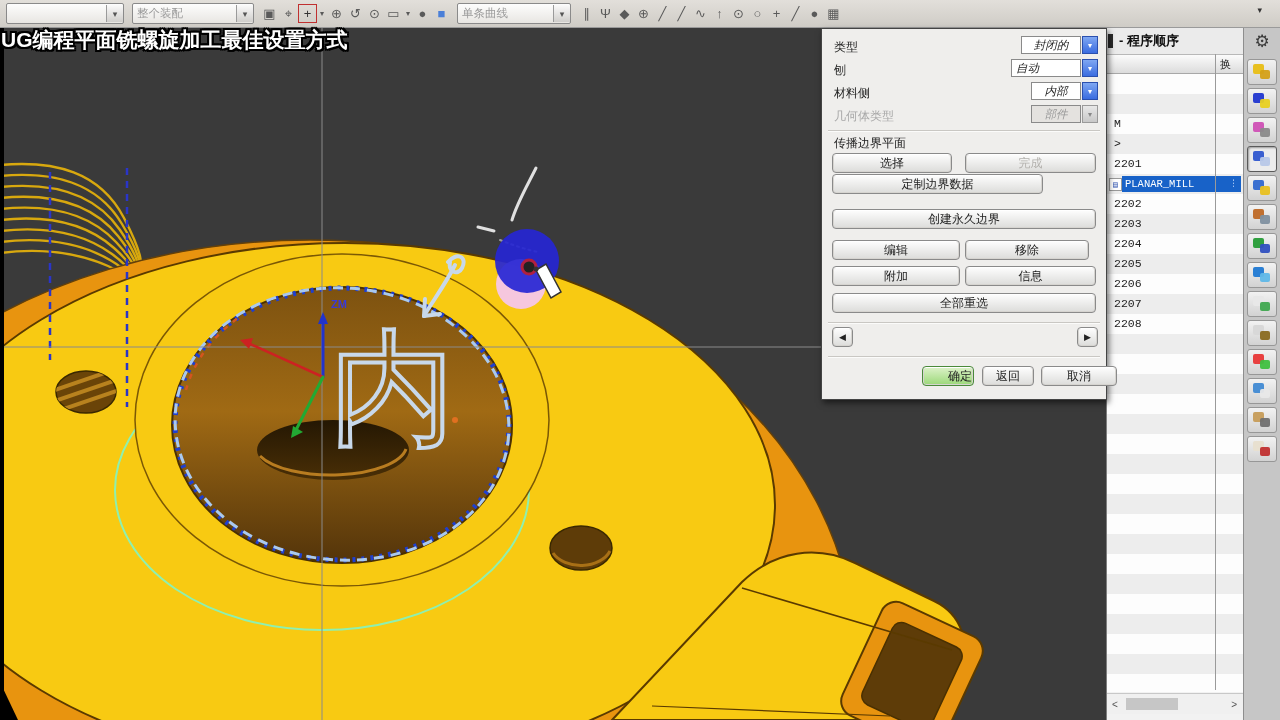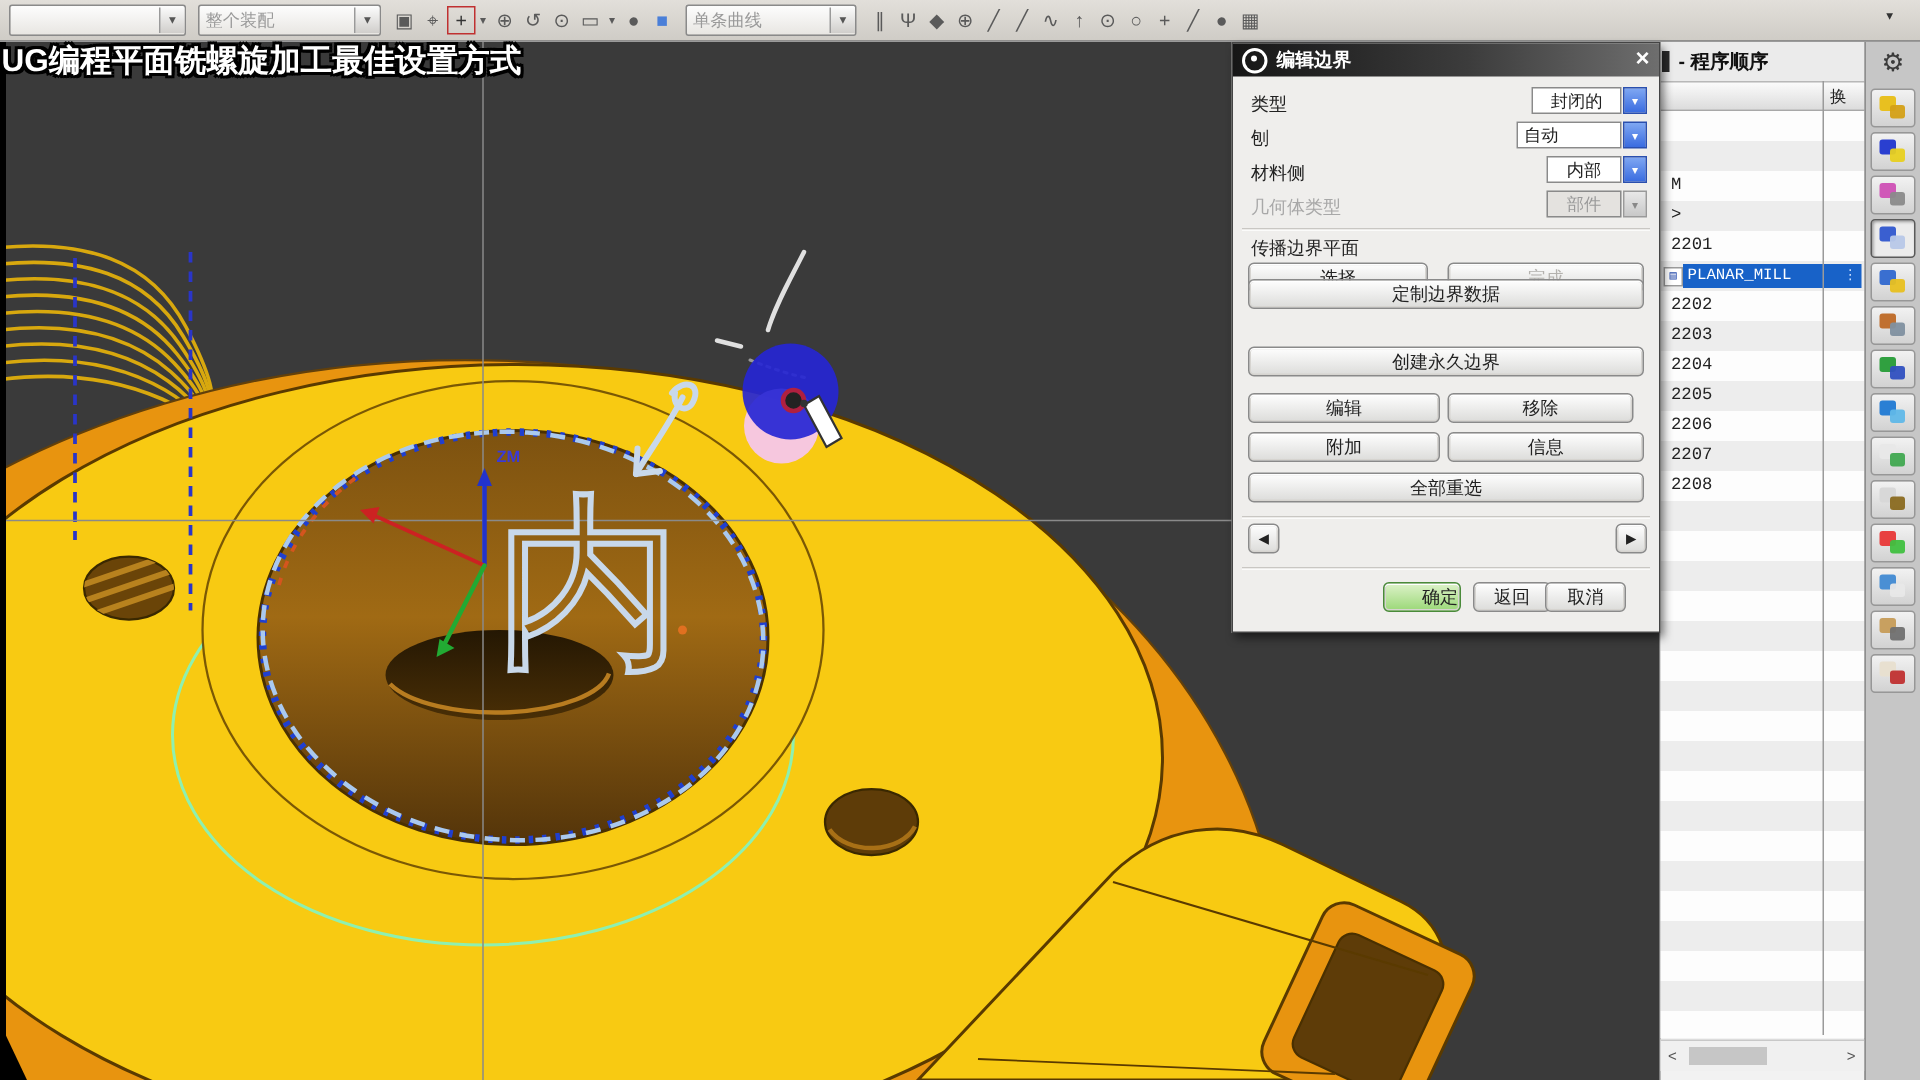"编辑边界" div { html: <div> <span></span> <span>编辑边界</span> <span>×</span> </div> -> none }
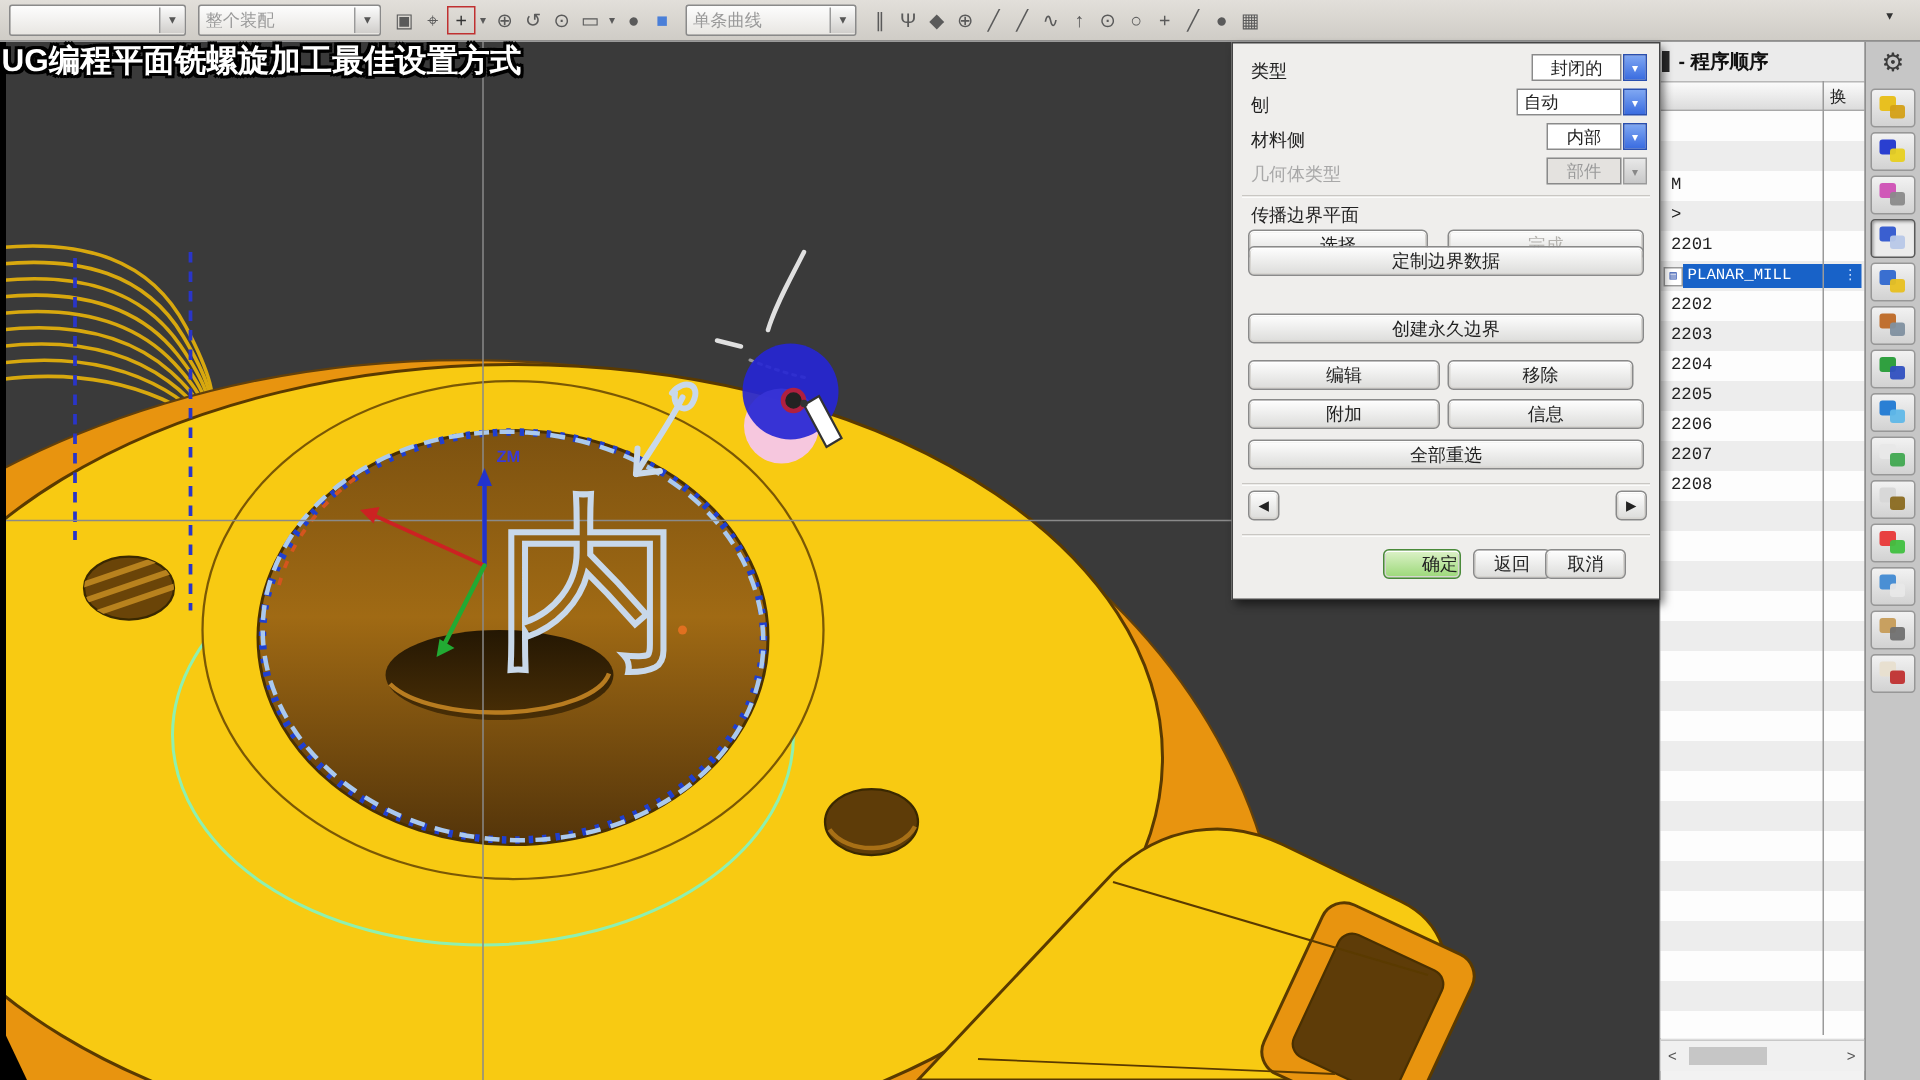"封闭的" .dfield { font-style: none -> italic }
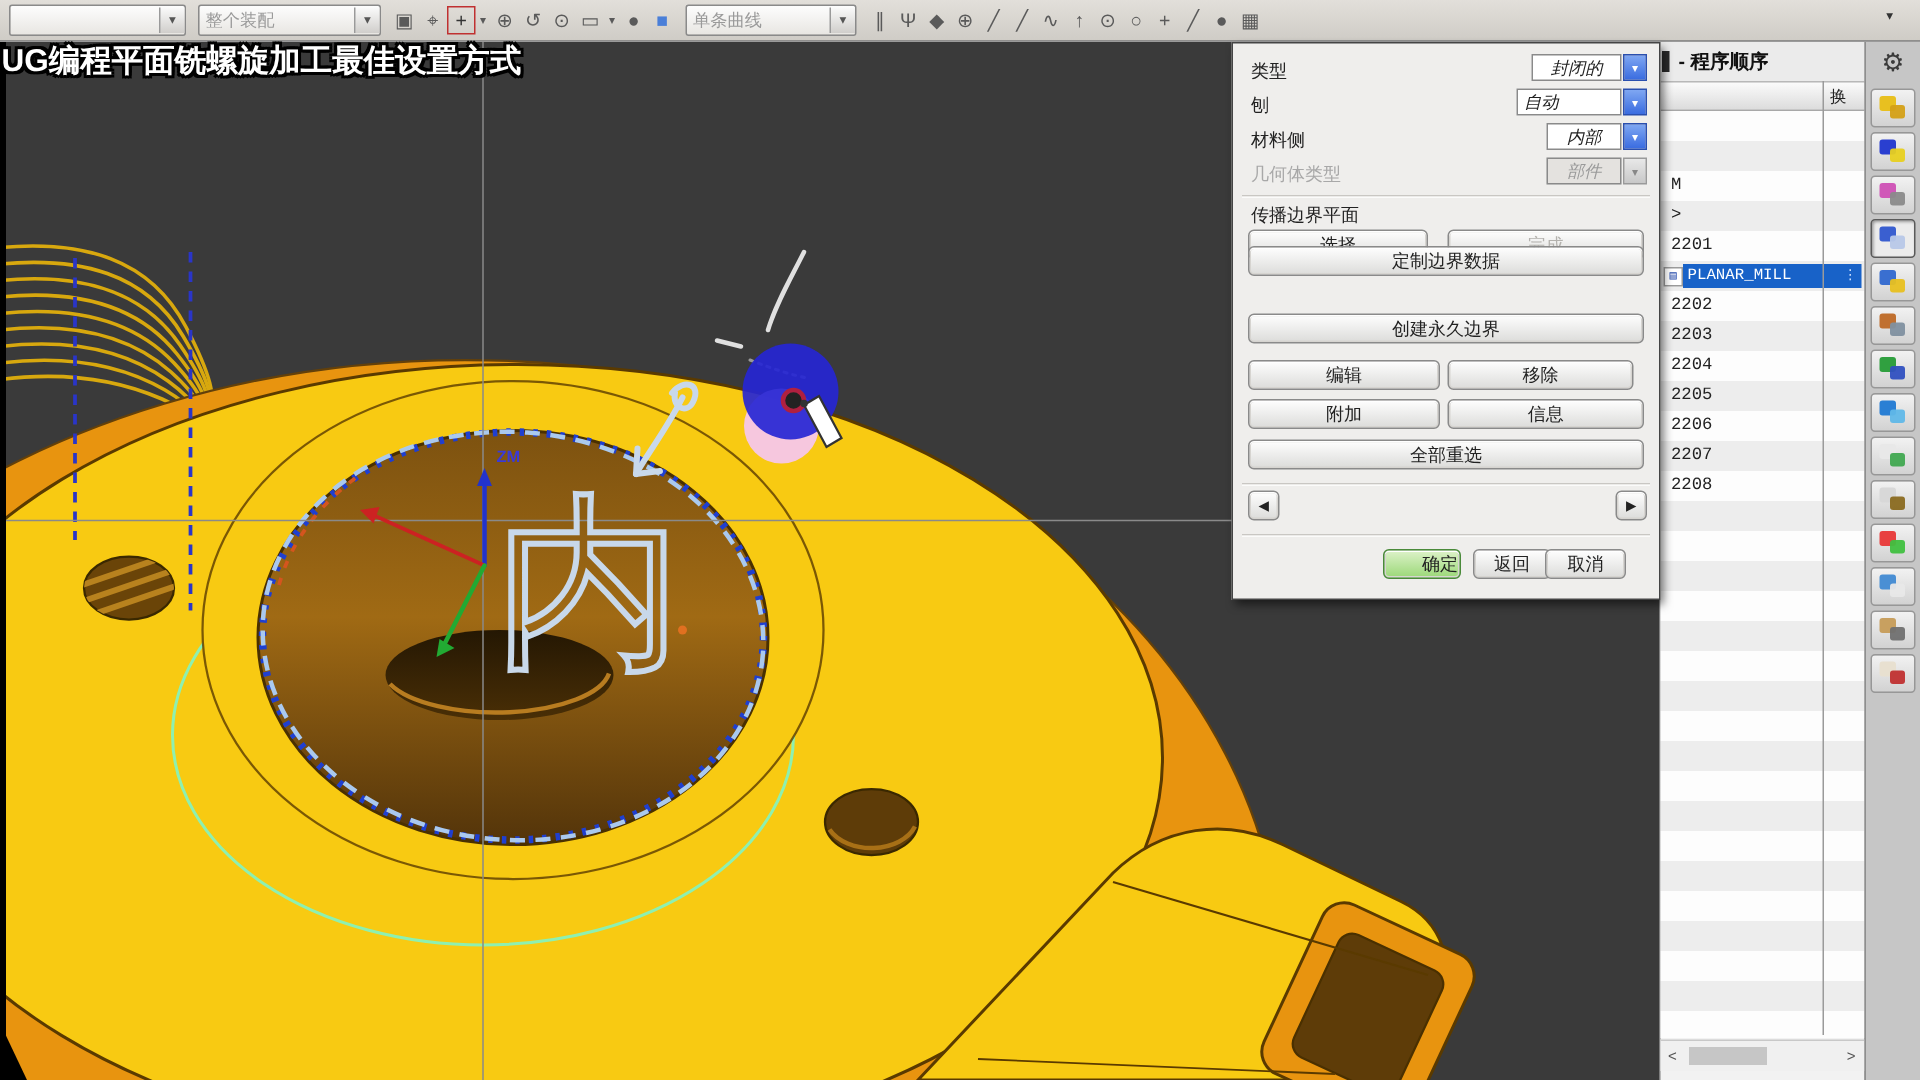"定制边界数据" div.dbtn { top: 135px -> 145px; width: 264px -> 211px }
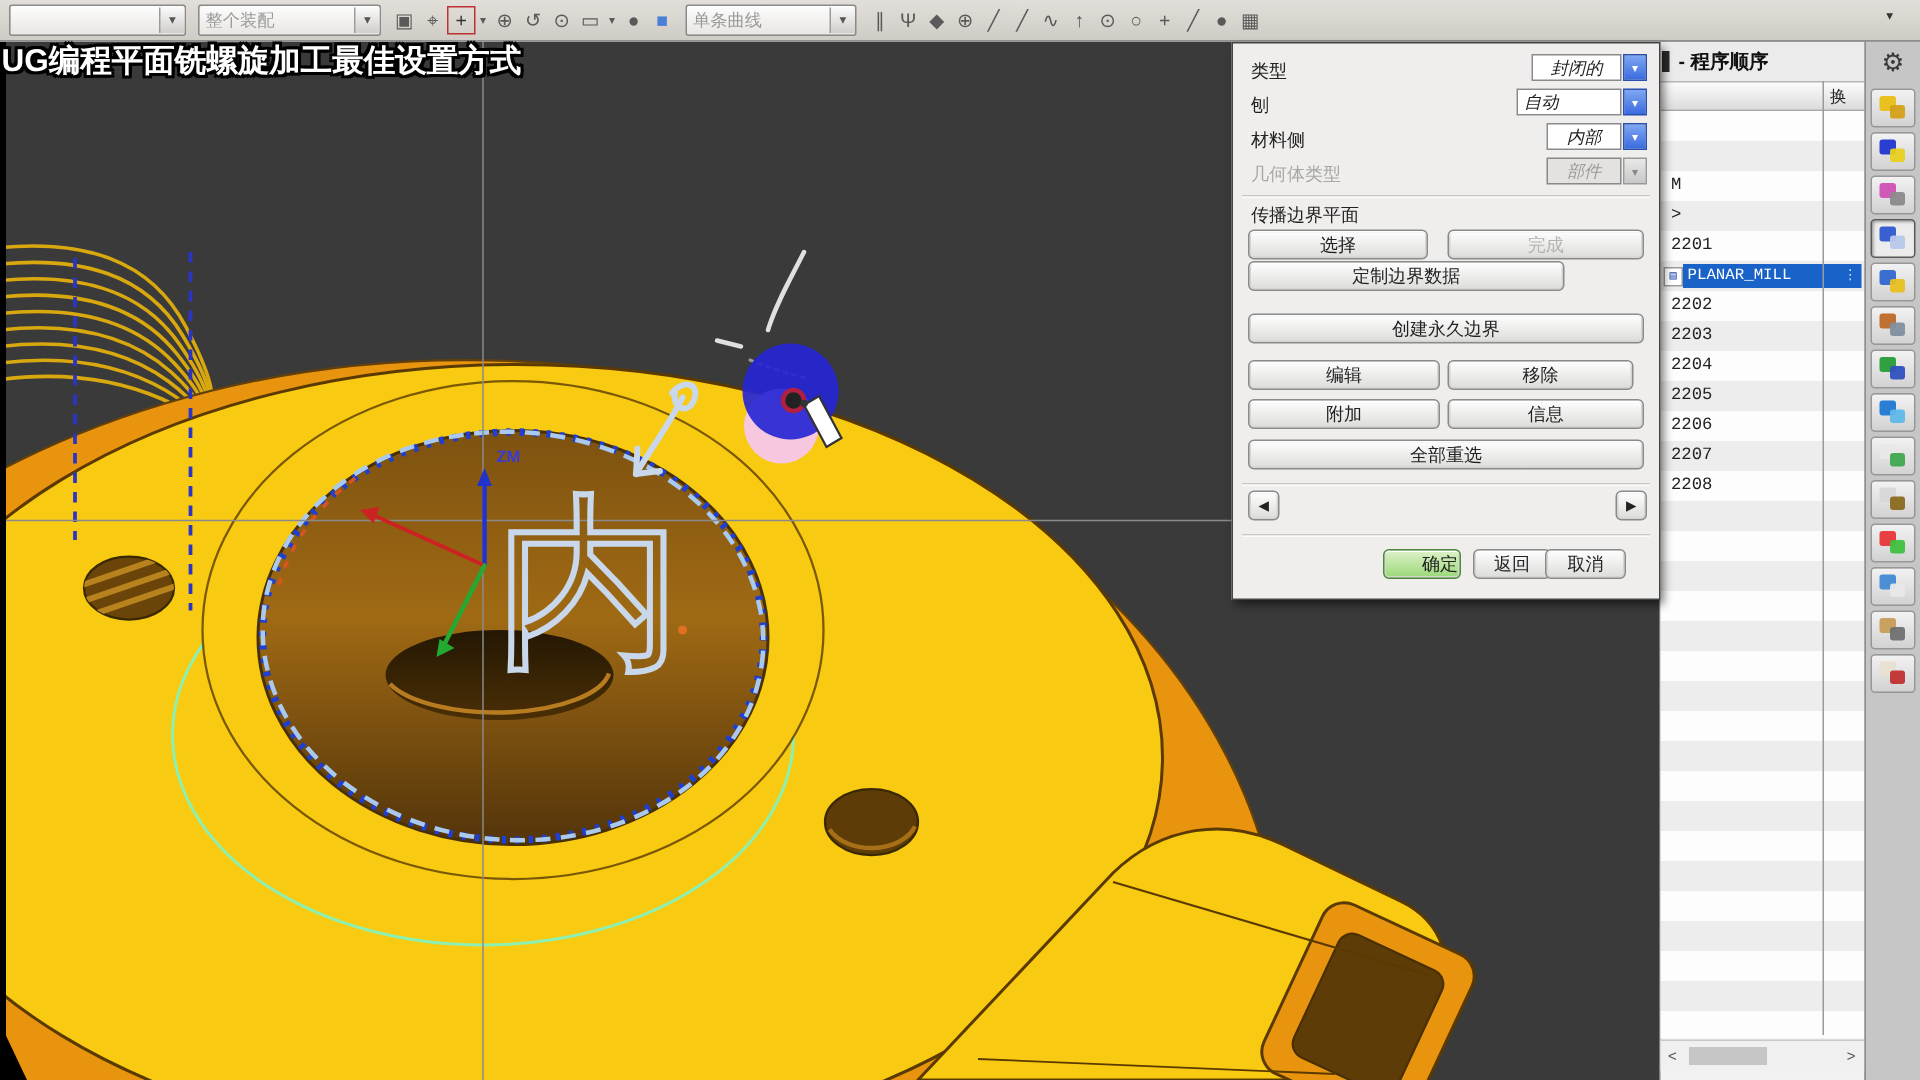"取消" div.dbtn { left: 208px -> 219px; width: 54px -> 76px }
